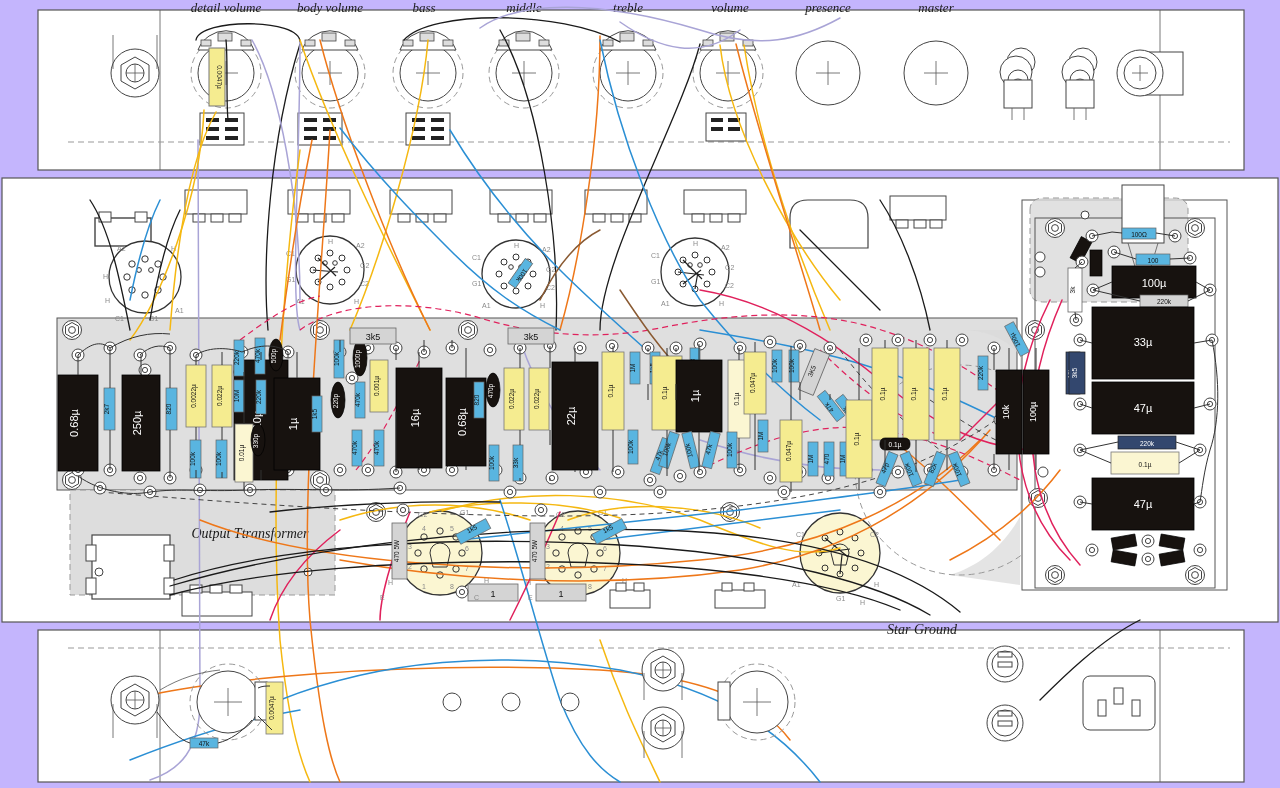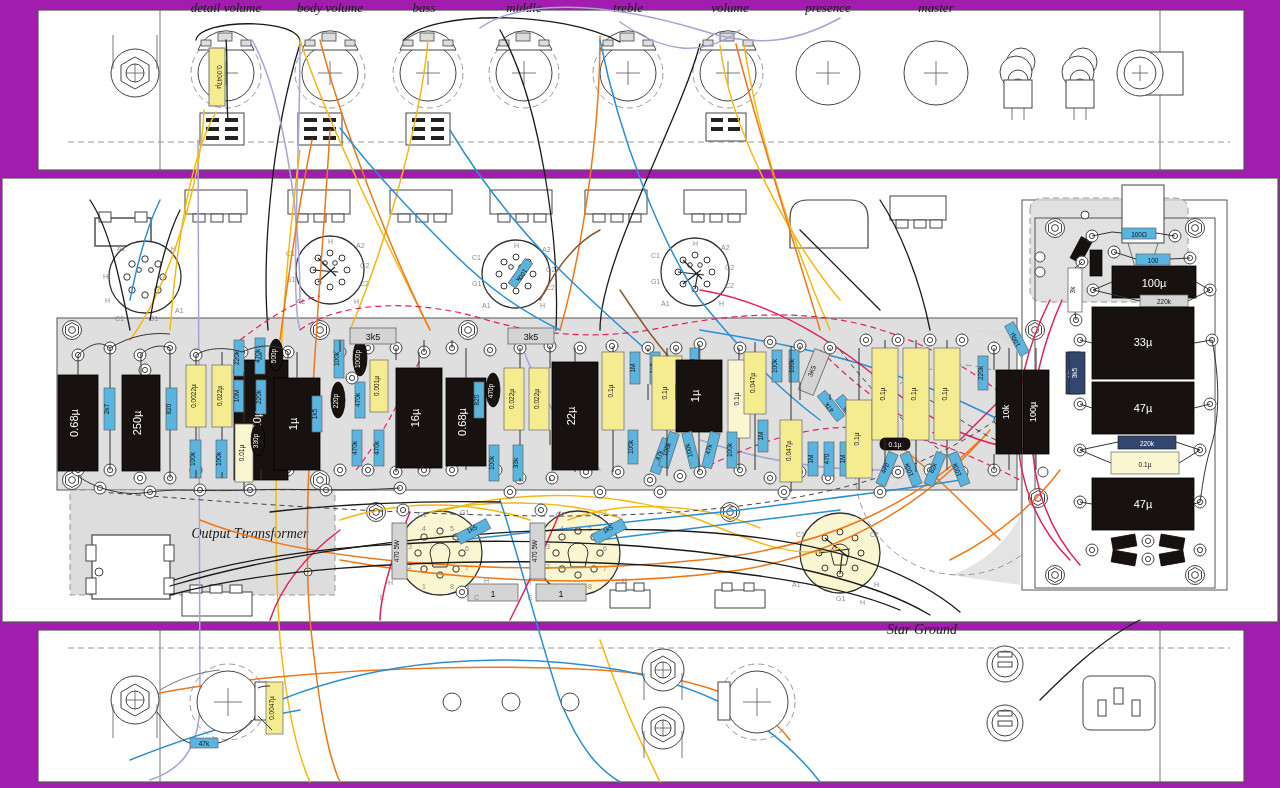"detail volume" #stage { background: #a21caf -> #c4b5fd }
